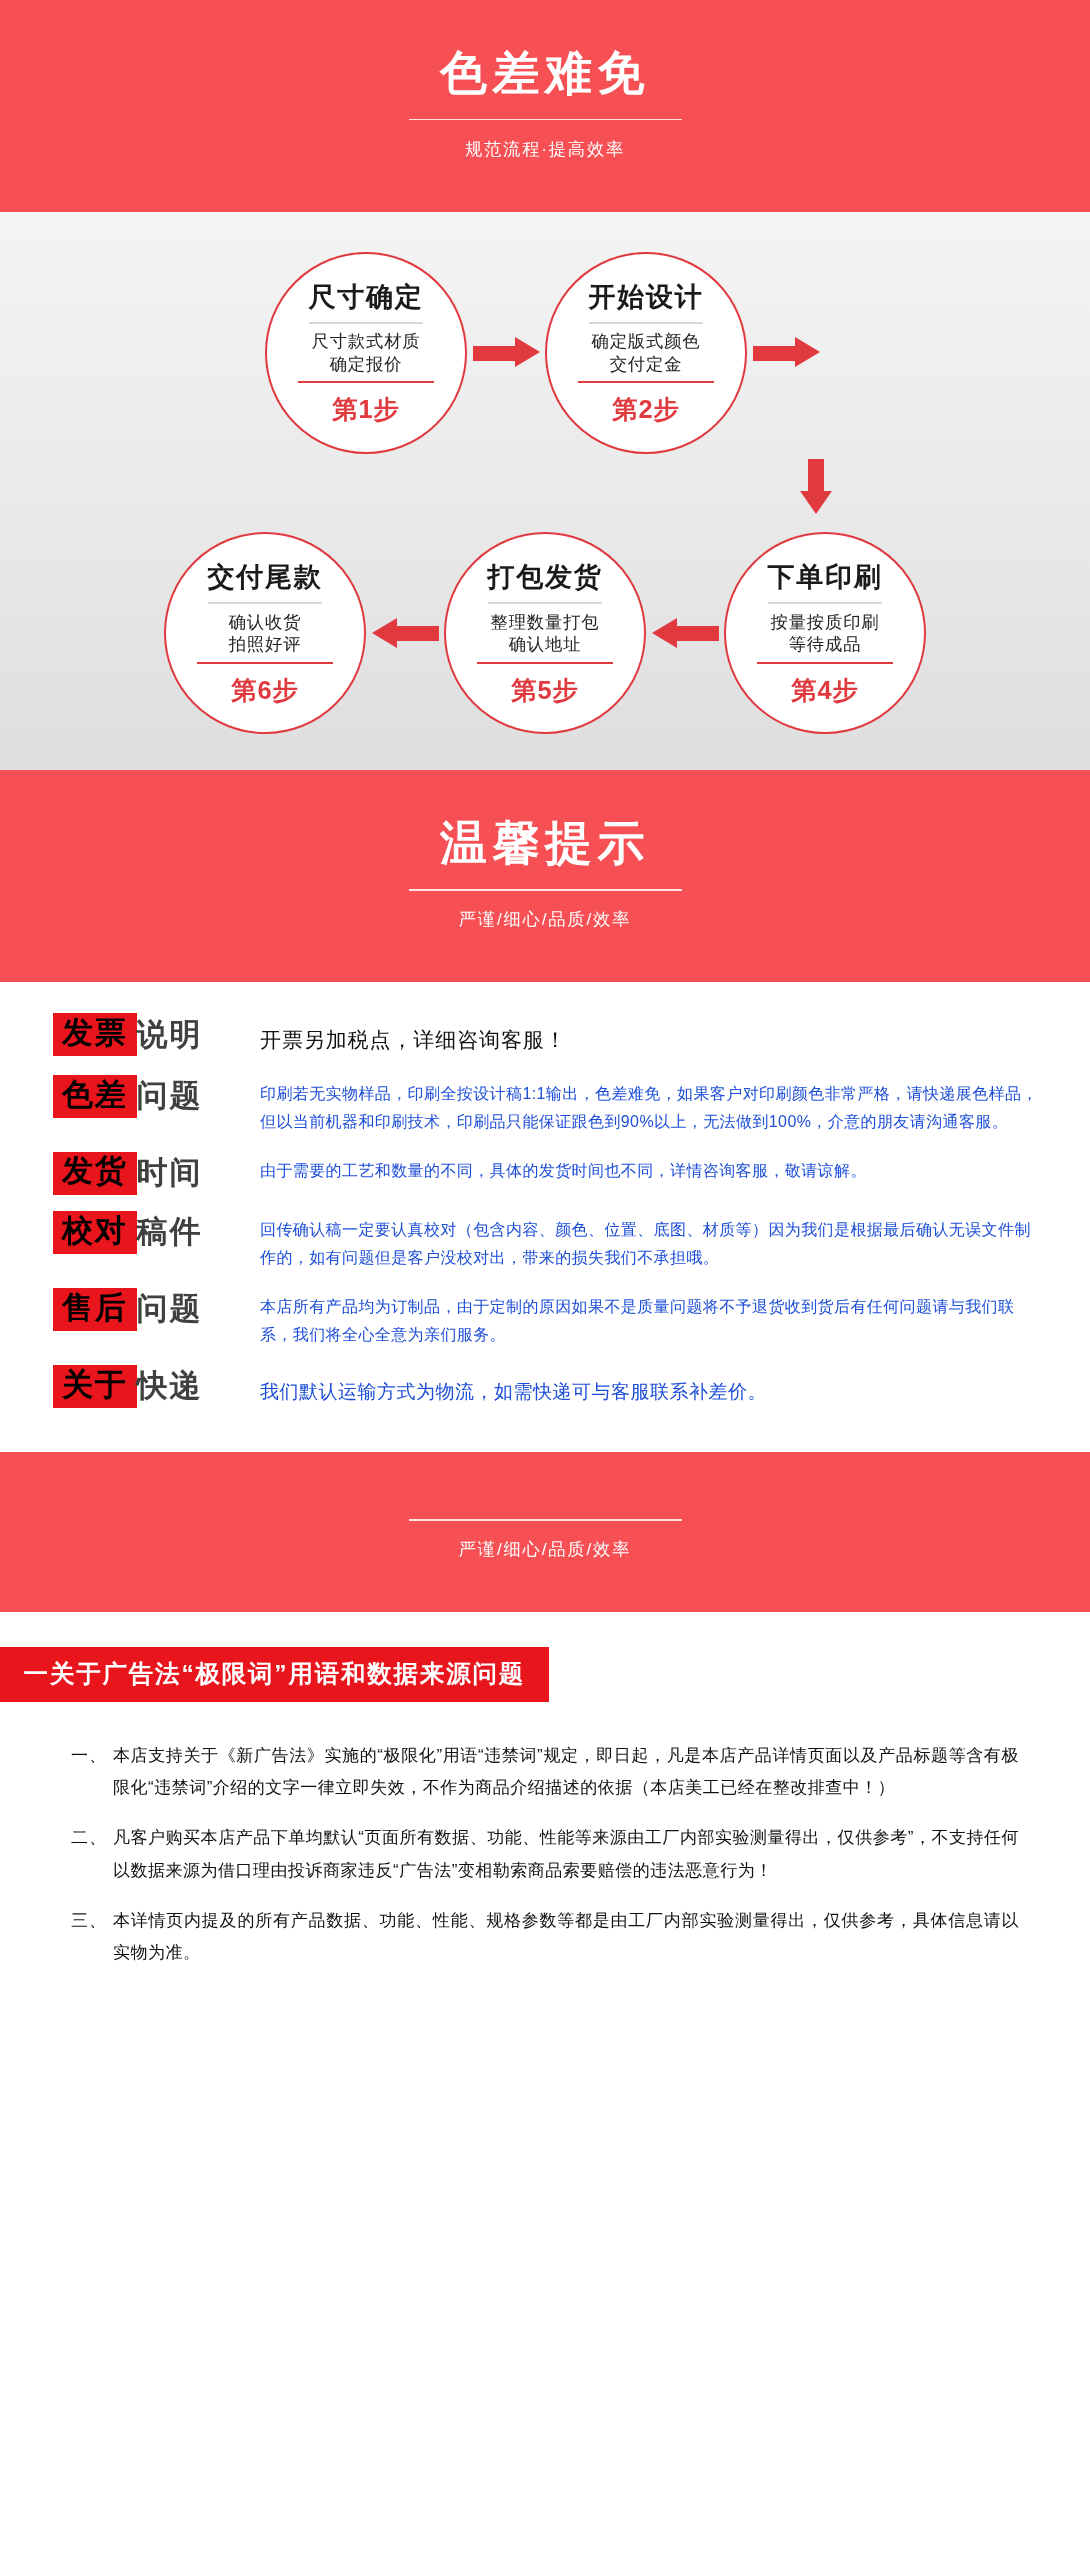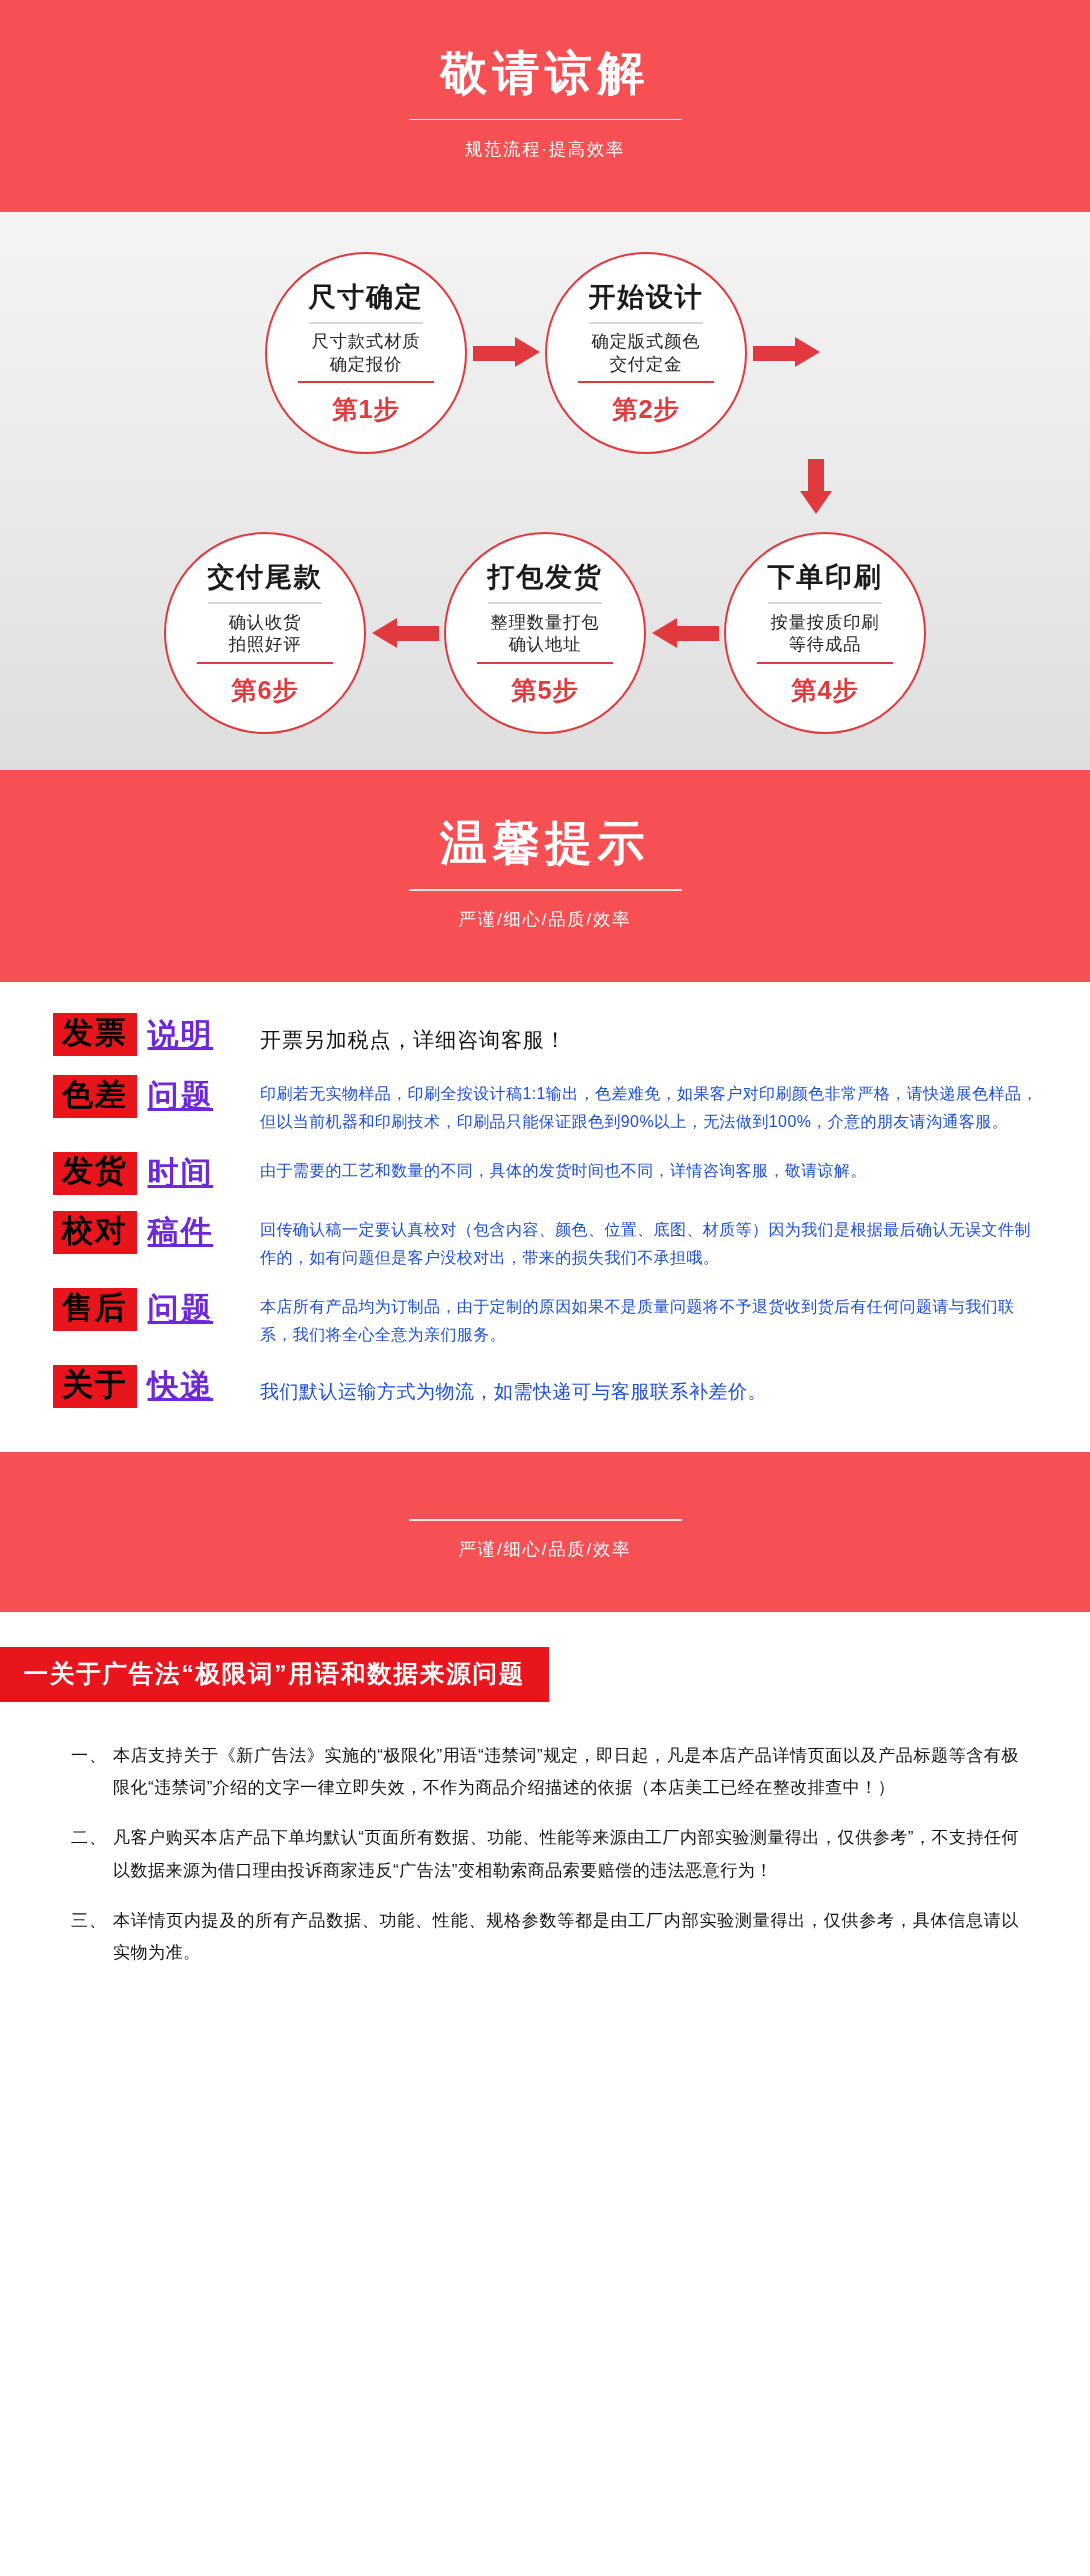"敬请谅解" div.b-title { text: 敬请谅解 -> 色差难免 }
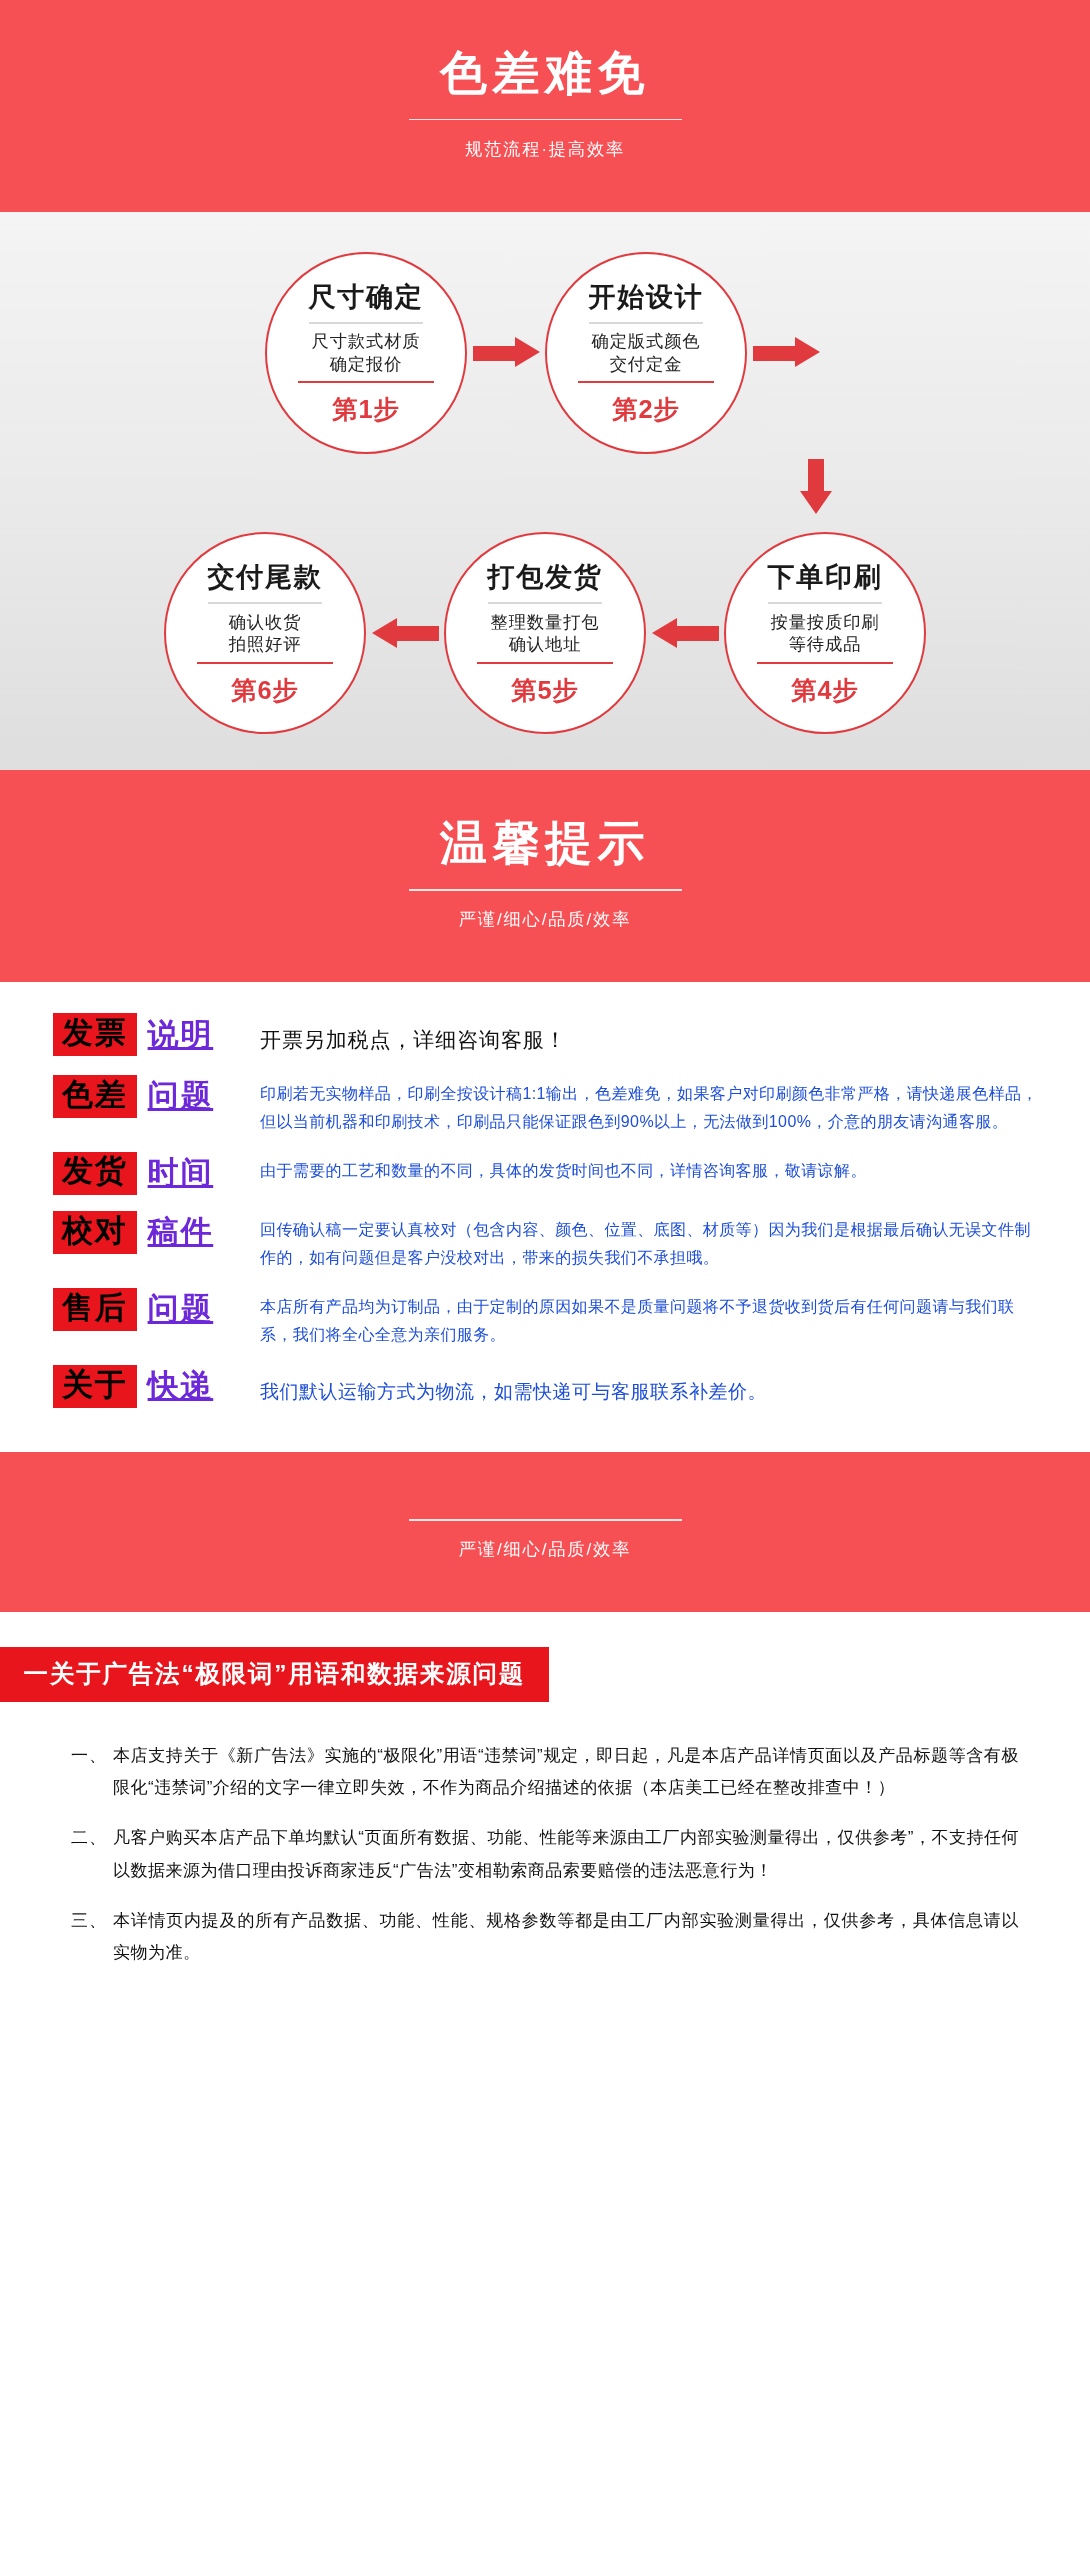"说明" .tag-word { color: #6d28d9 -> #404040; margin-left: 11px -> none; text-decoration: underline -> none }
